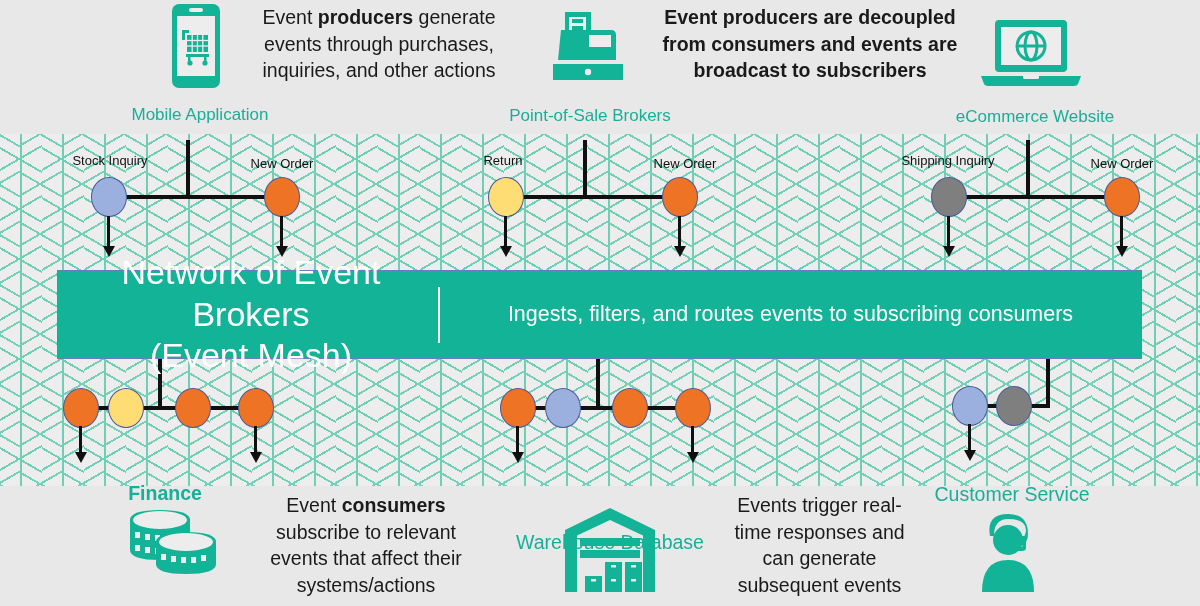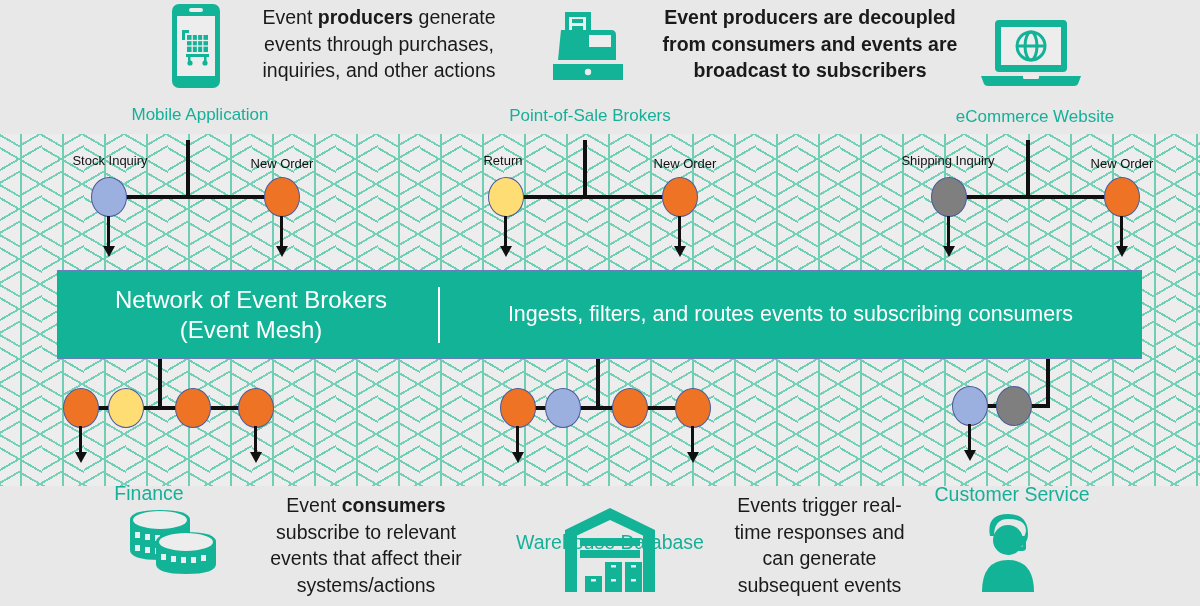"Network of Event Brokers" .banner-left { font-size: 24px -> 34px }
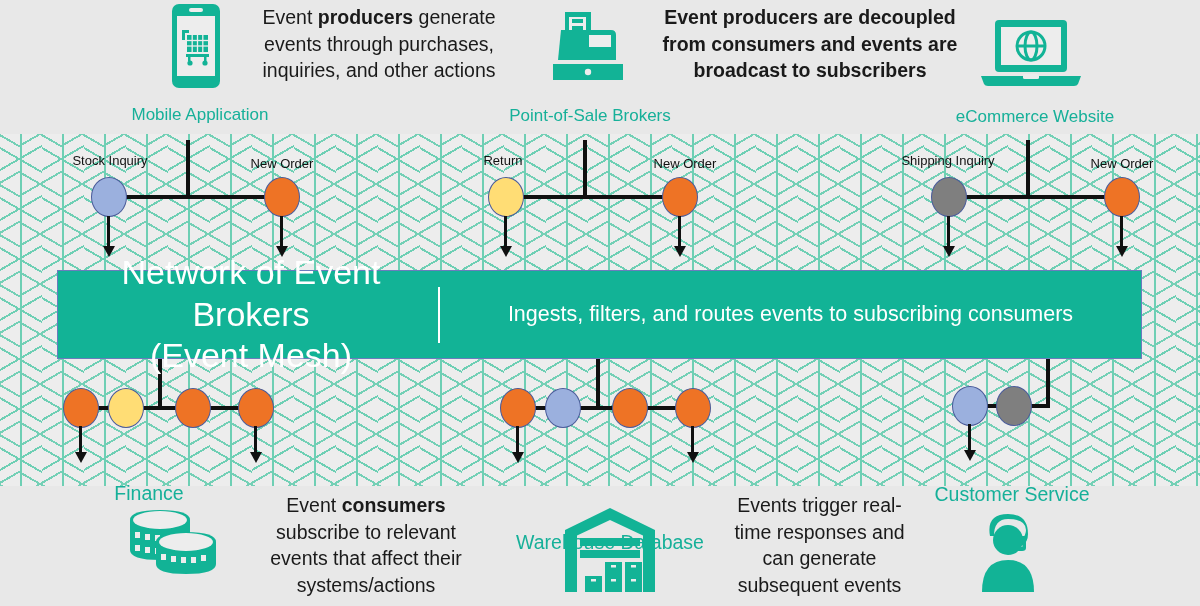"Finance" div.cons-label { font-weight: none -> bold; left: 34px -> 50px }
